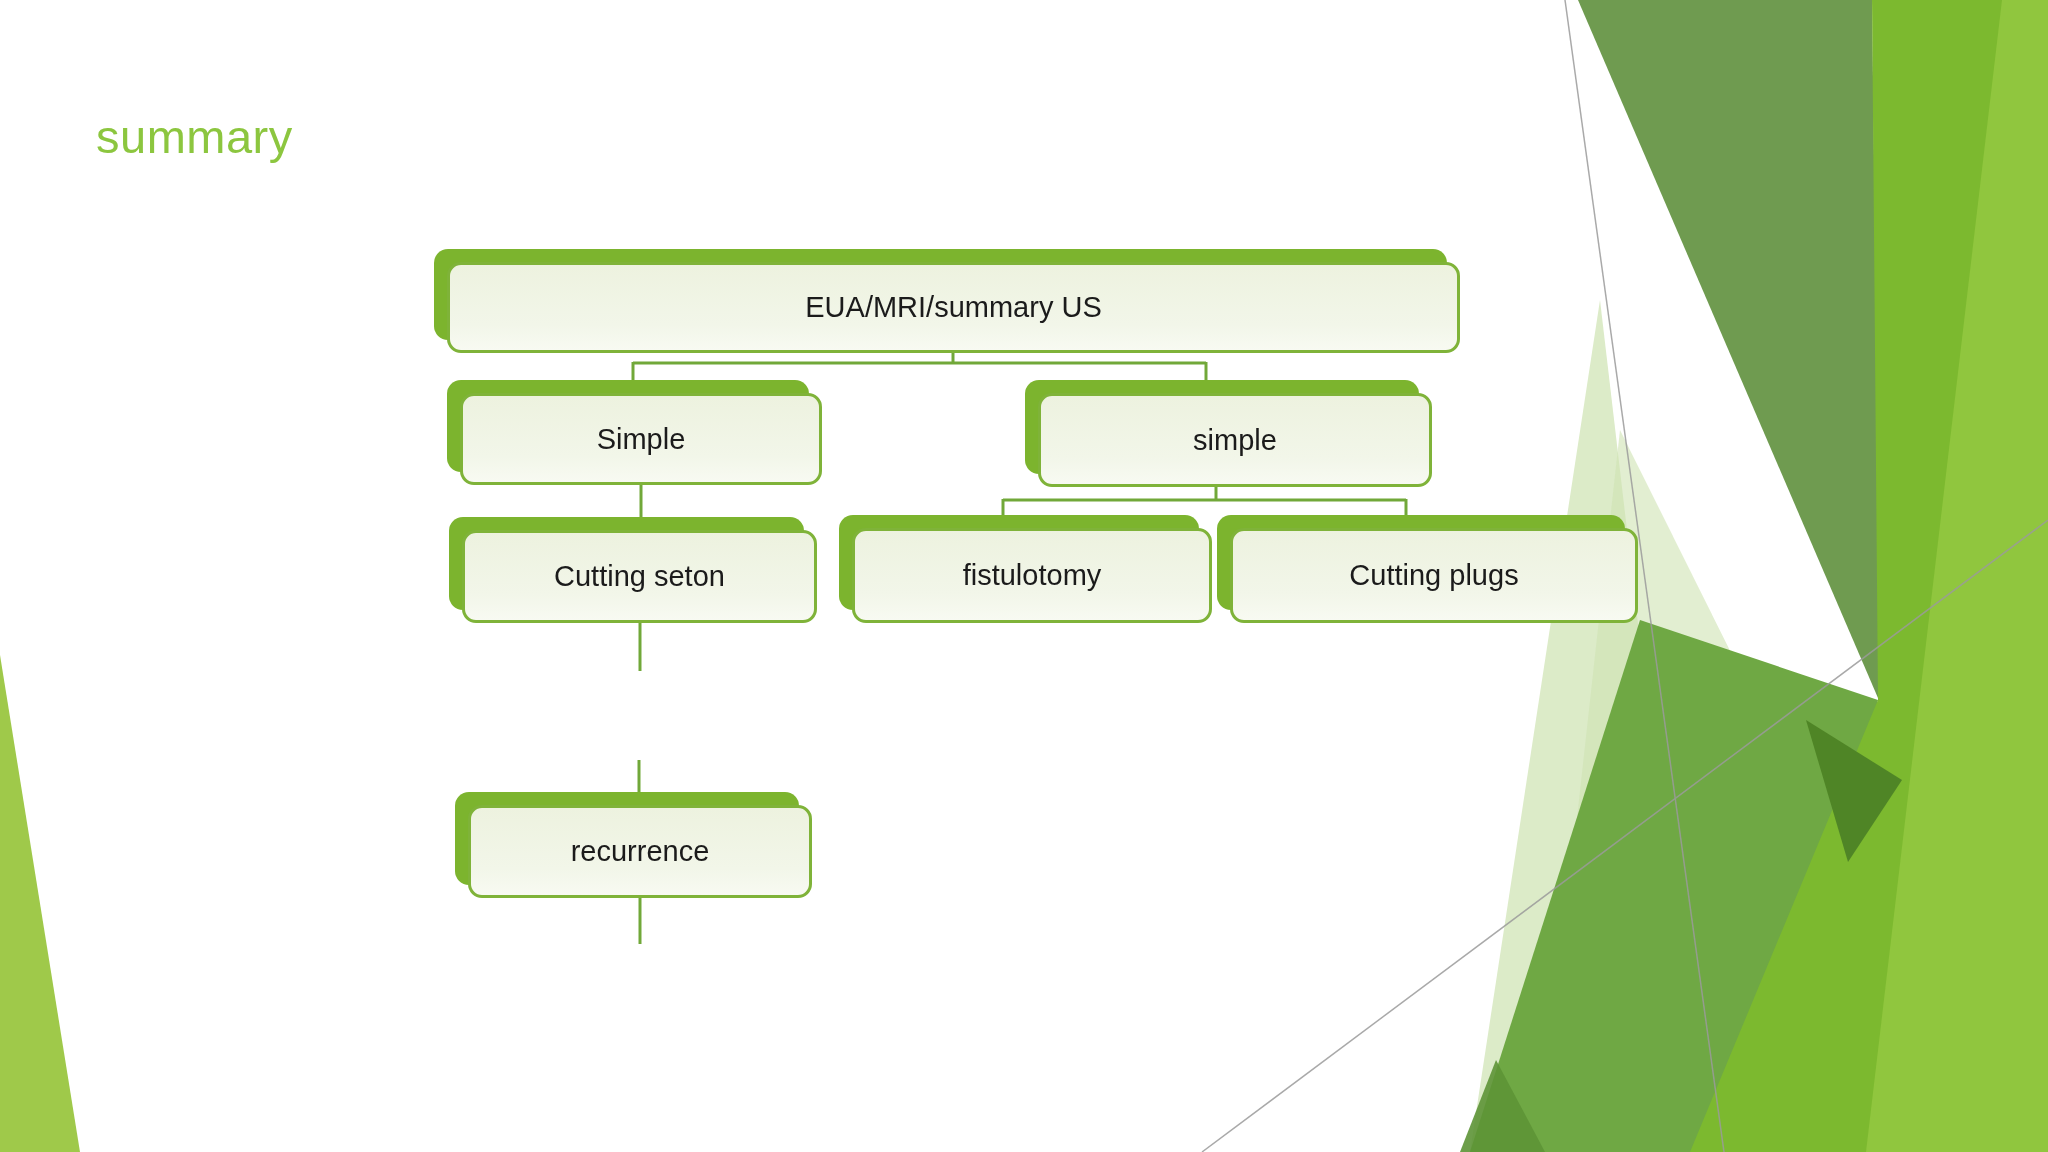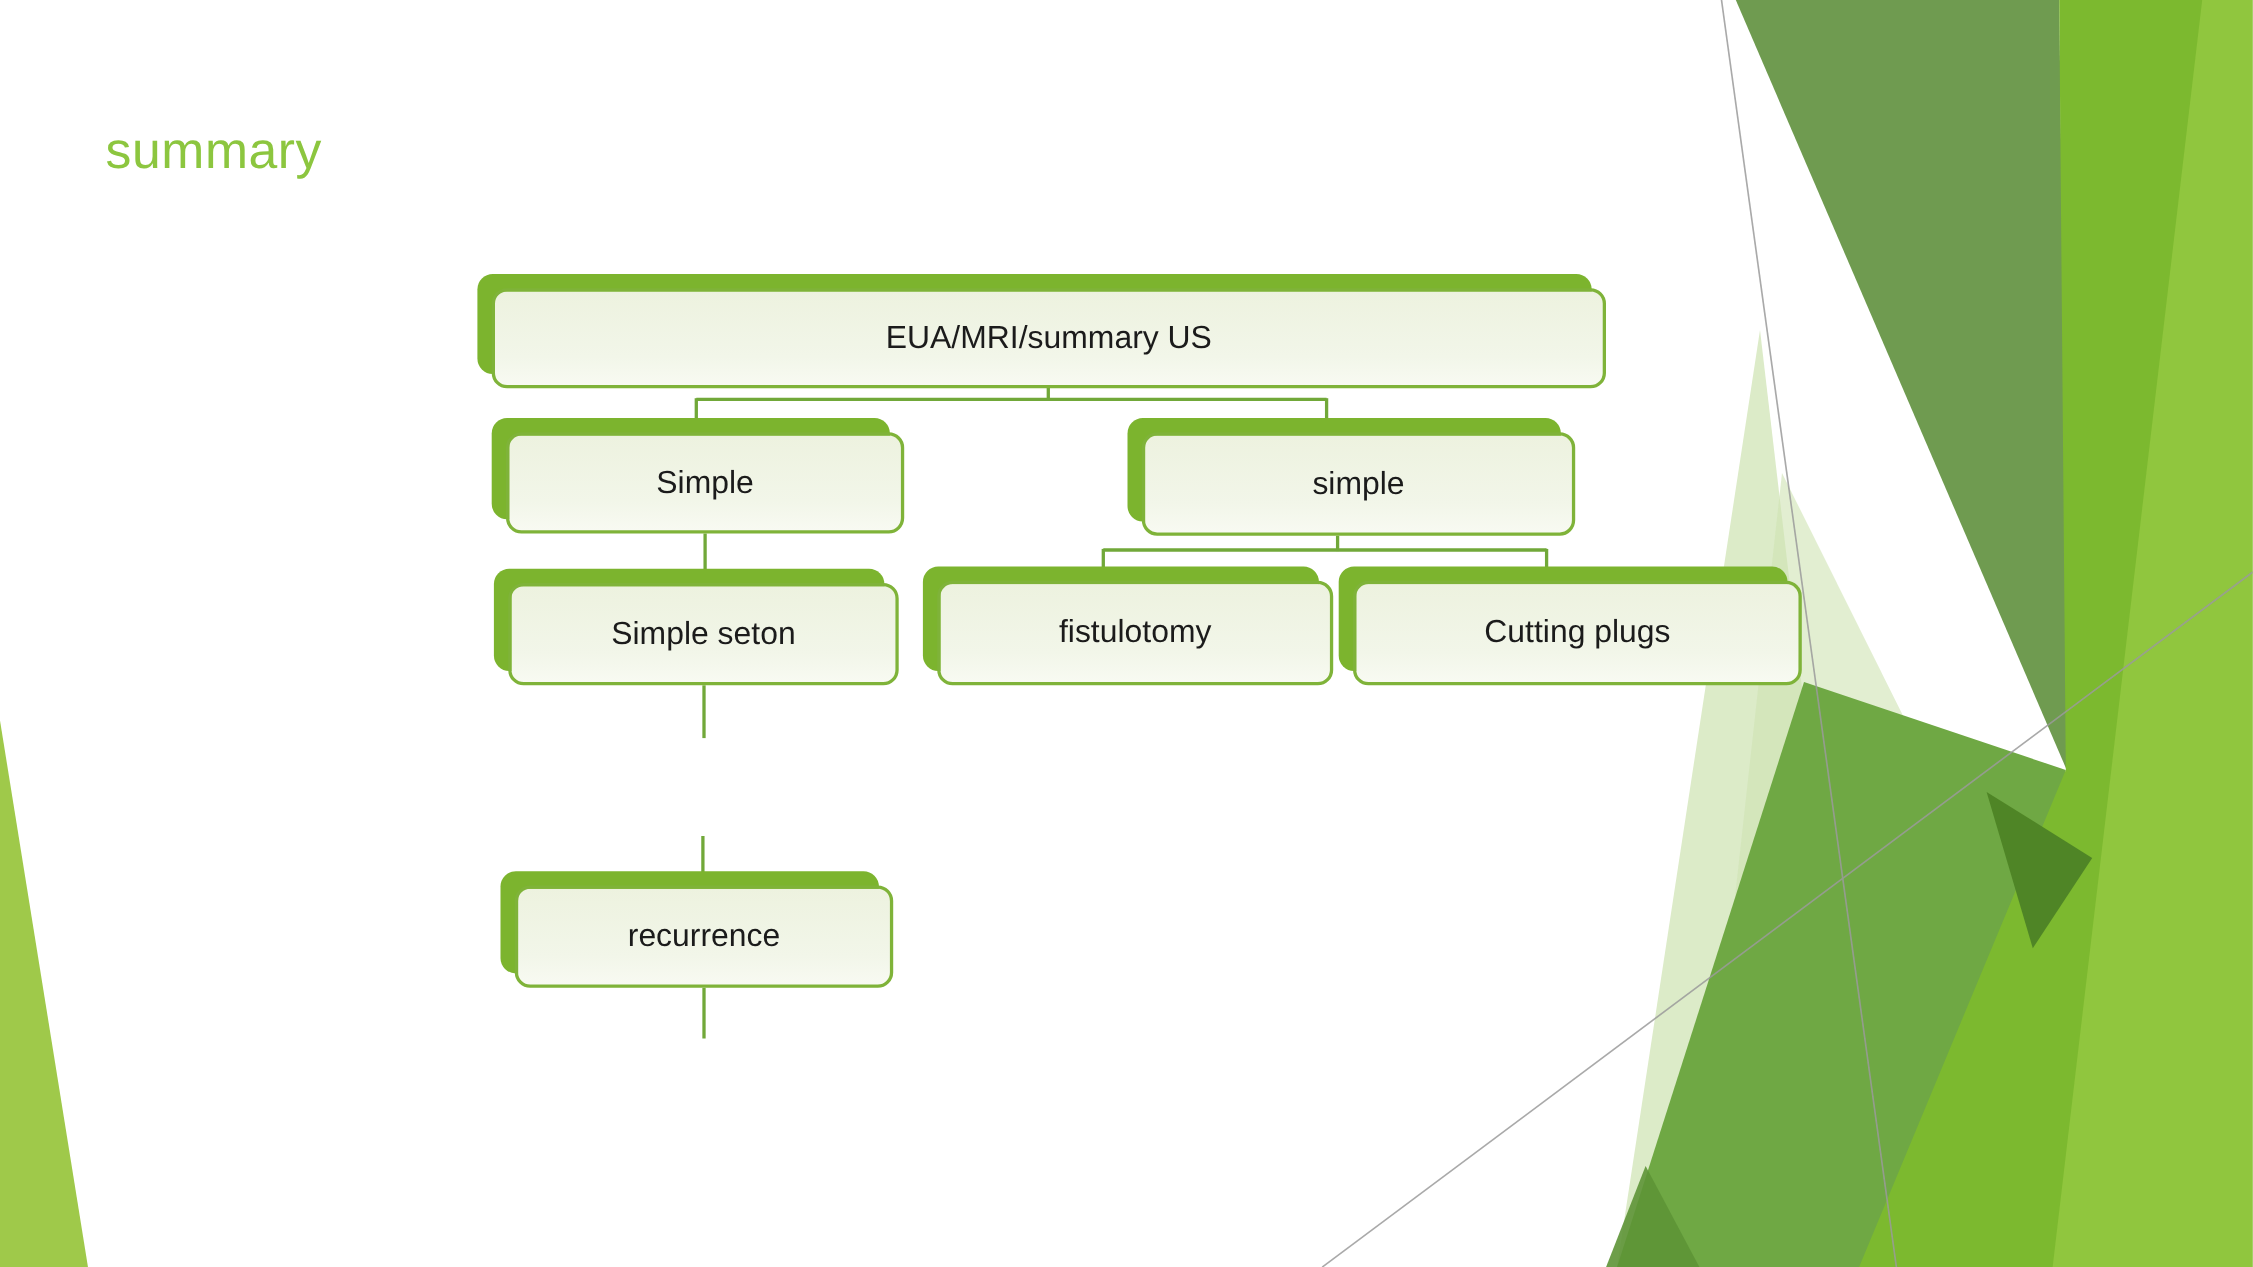"Simple seton" span.label { text: Simple -> Cutting }
